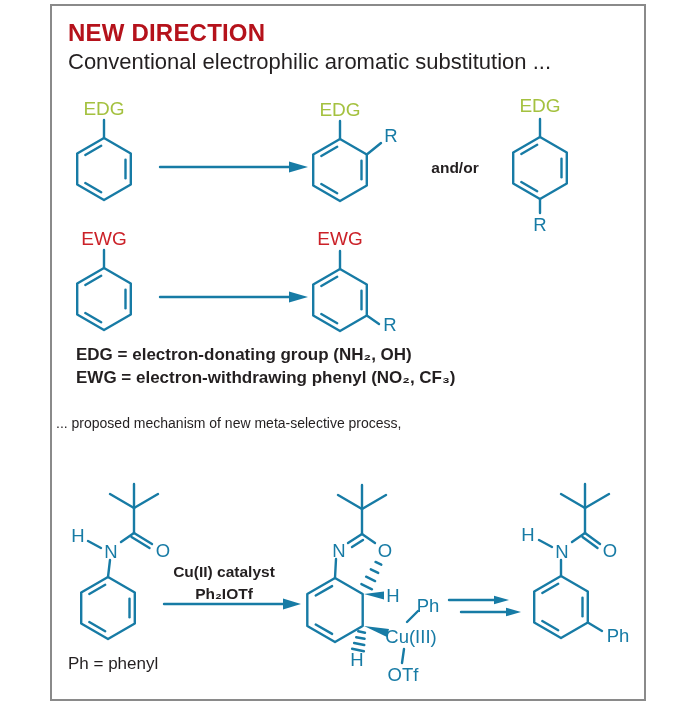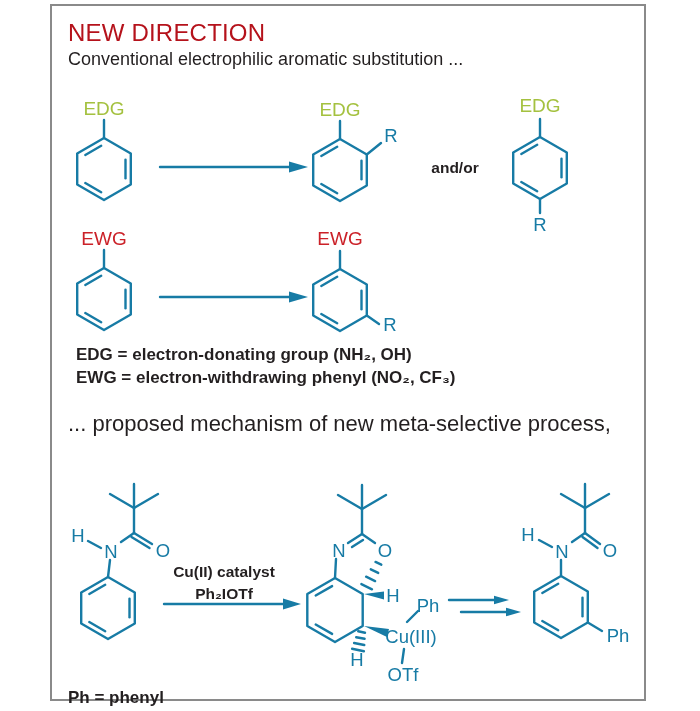"NEW DIRECTION" .title { font-weight: 400 -> 700 }
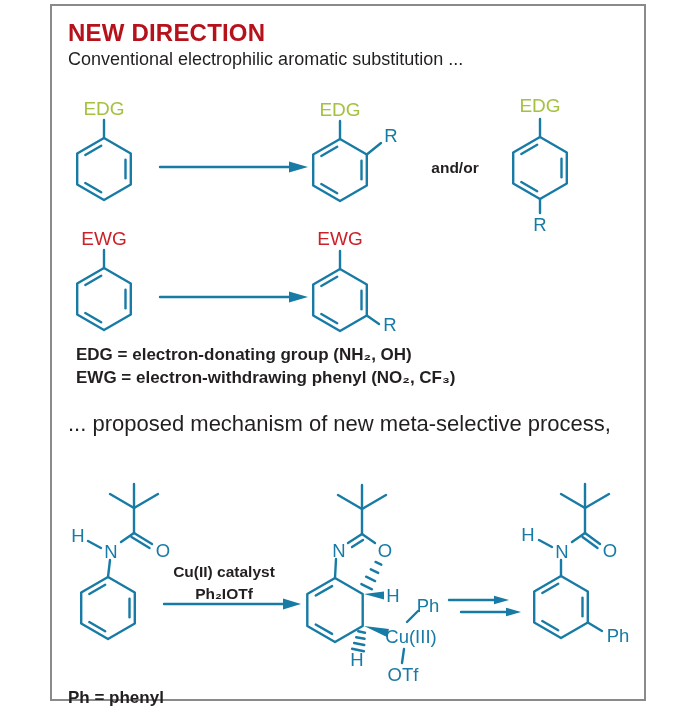"Conventional electrophilic aromatic" .subtitle { font-size: 18px -> 22px }
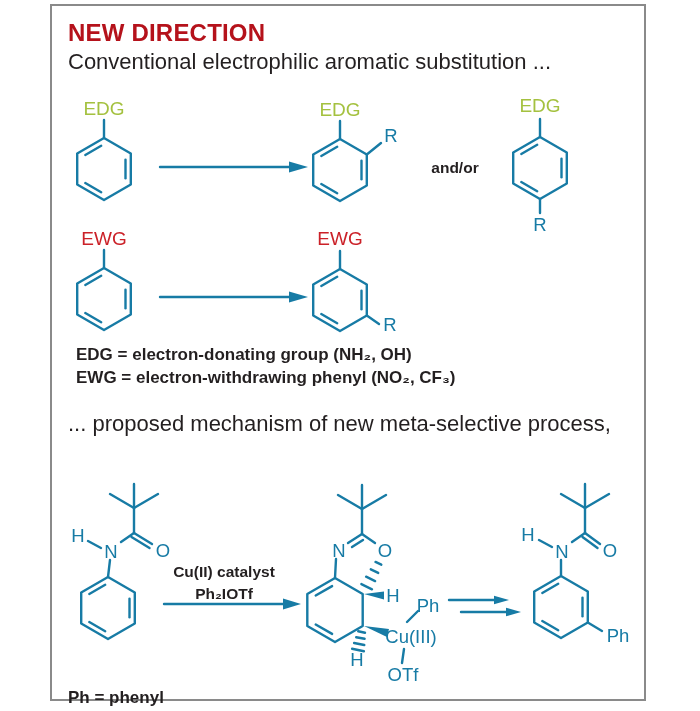"... proposed mechanism of new" .mechintro { font-size: 22px -> 14px; left: 68px -> 56px }
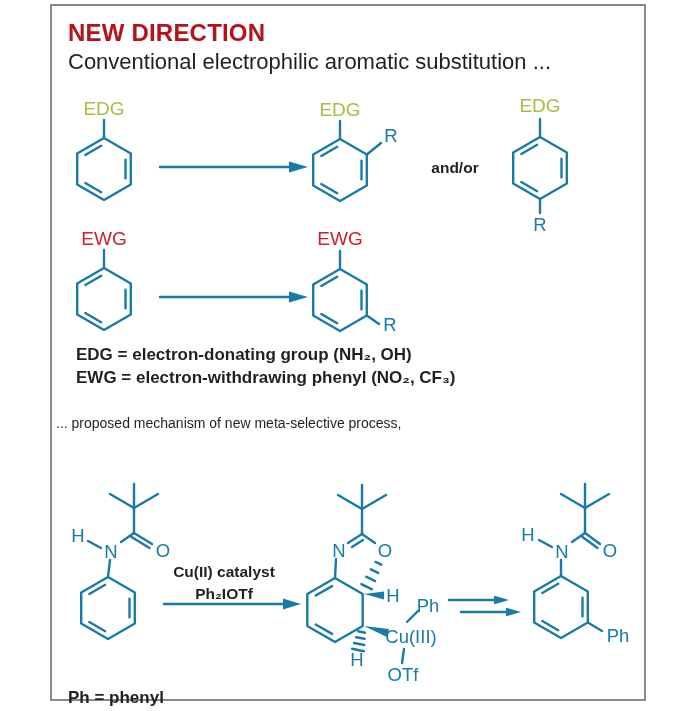"Ph = phenyl" .defs2 { font-weight: bold -> normal; top: 686px -> 652px }
